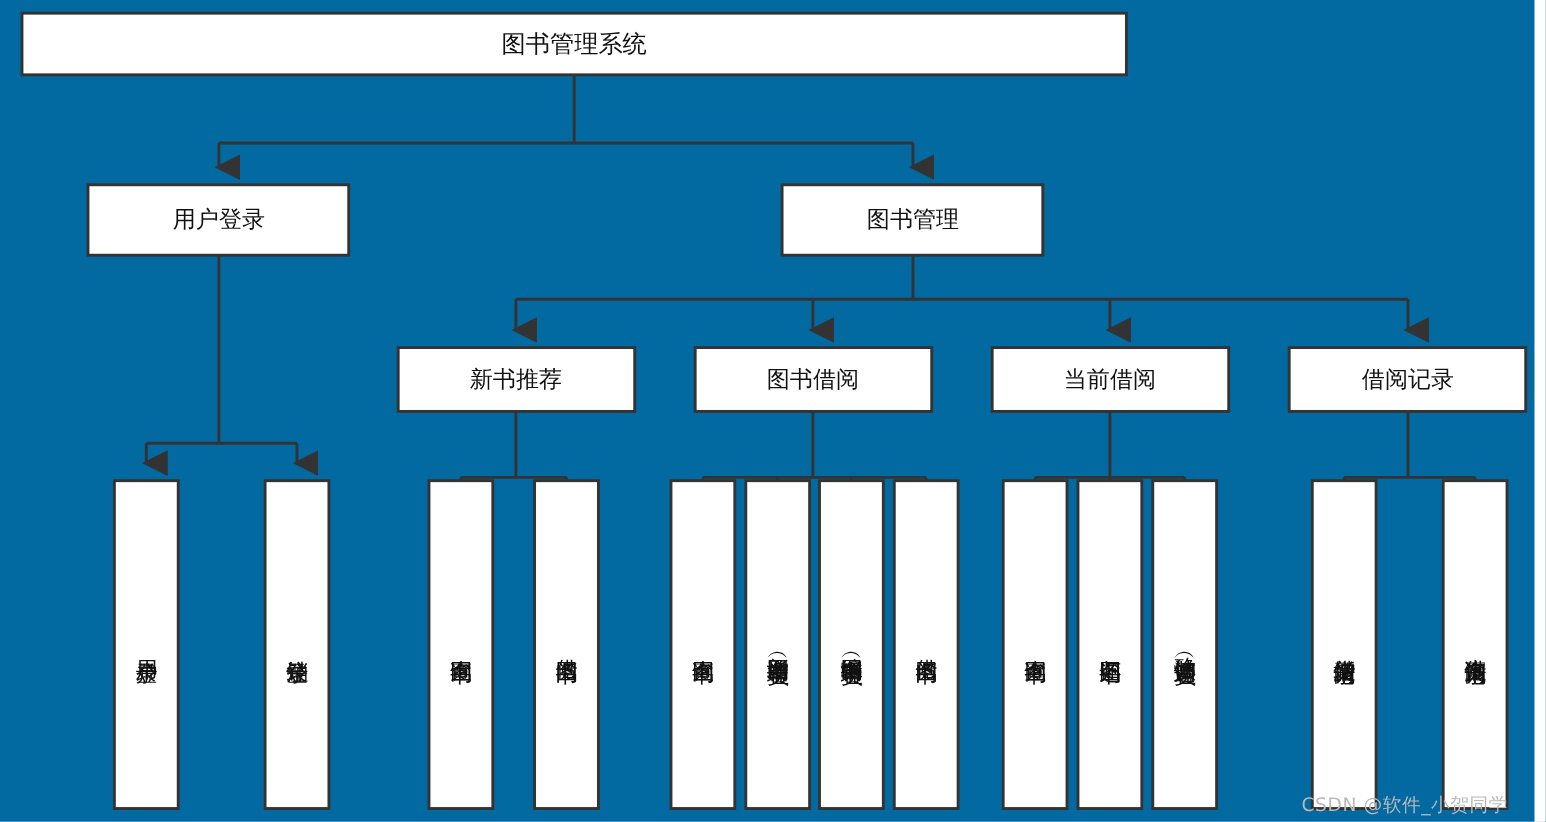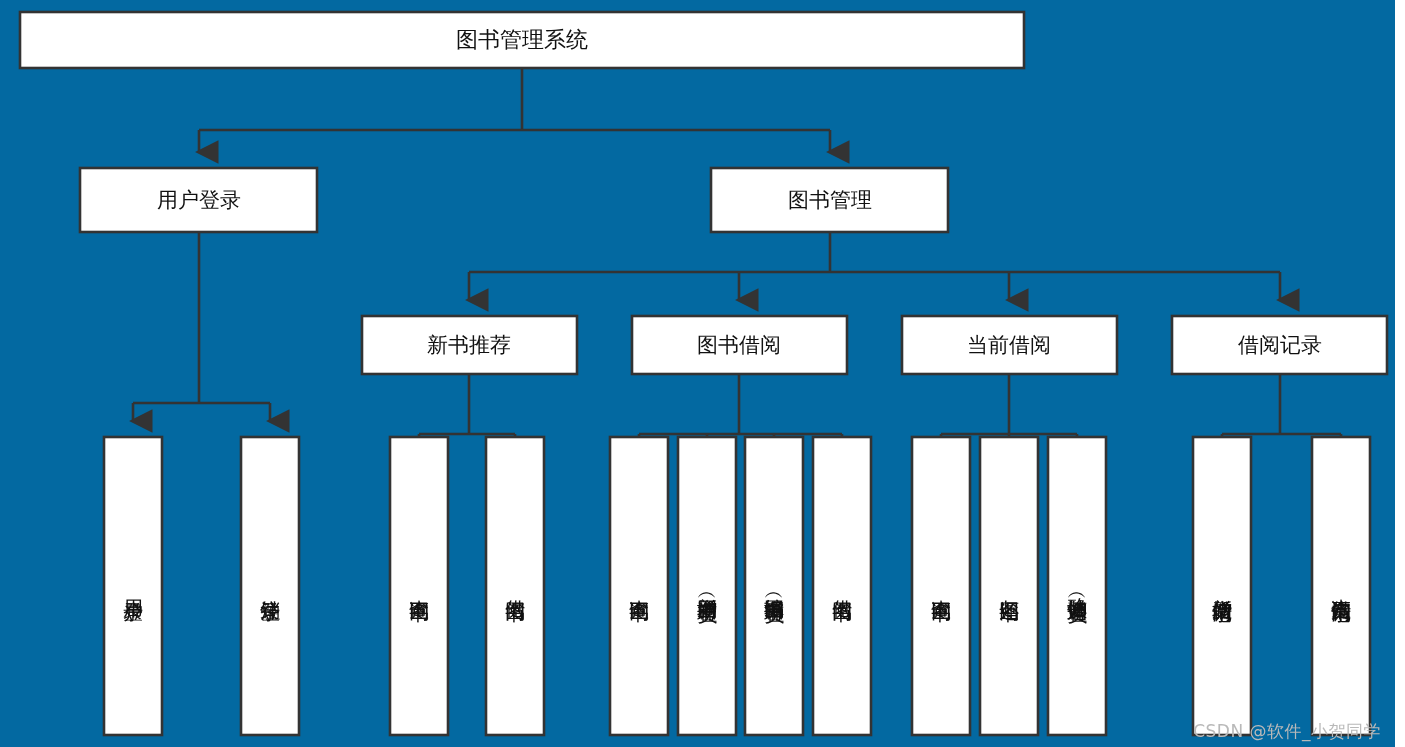"CSDN @软件_小贺同学" .watermark { right: 14px -> 24px }
